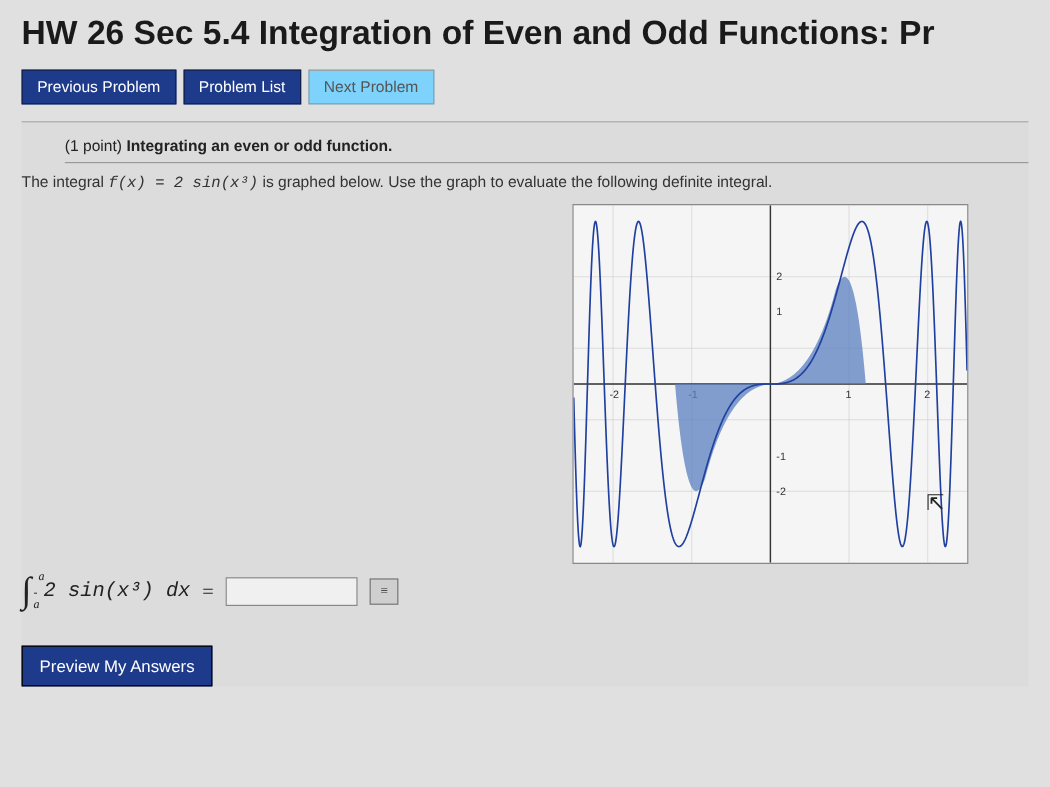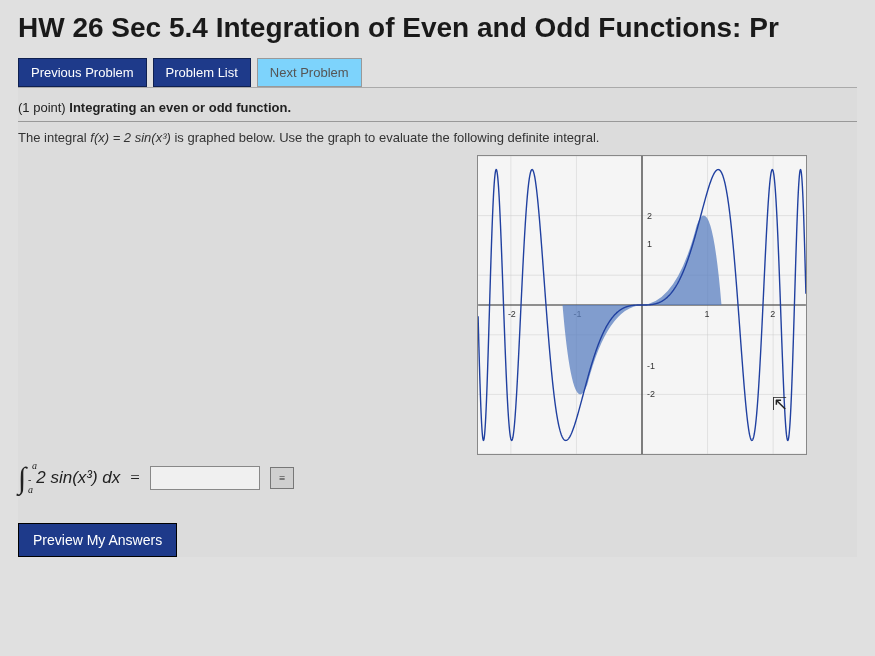"Previous Problem" .nav-row { margin-bottom: none -> 14px }
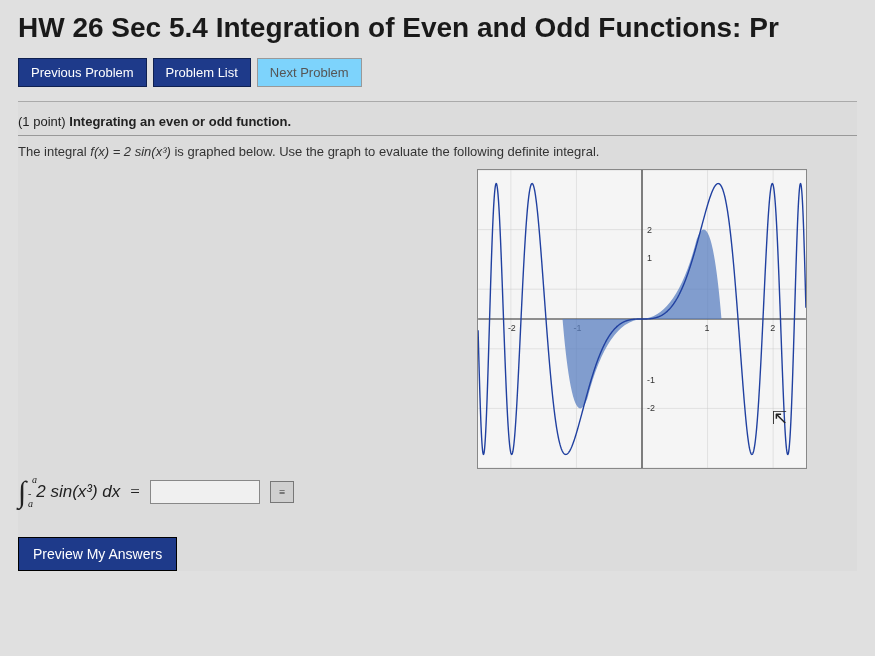"(1 point) Integrating an even" .pt-line { margin-left: none -> 36px }
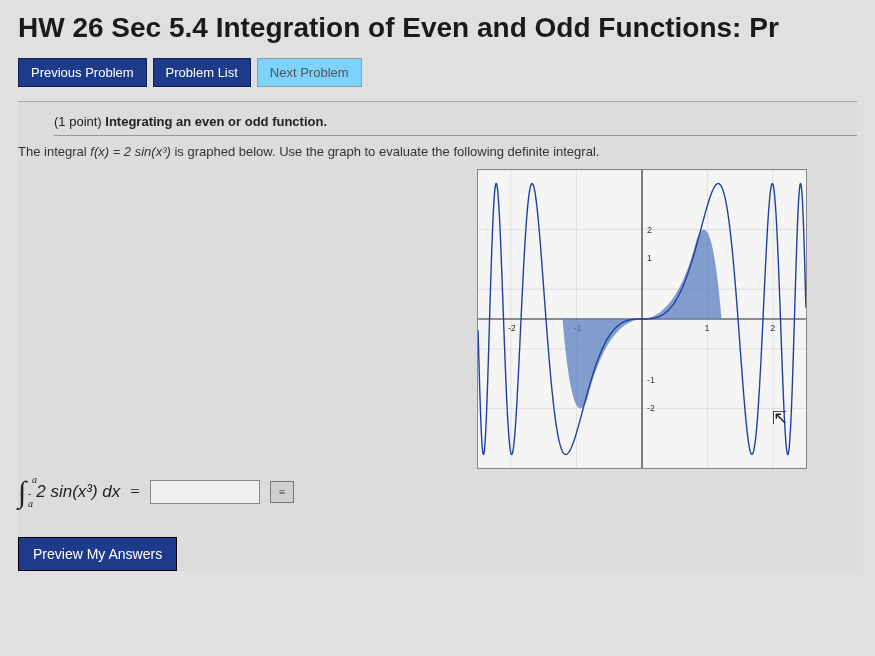"f(x) = 2 sin(x³)" .math { font-family: Liberation Sans, sans-serif -> Liberation Mono, monospace }
